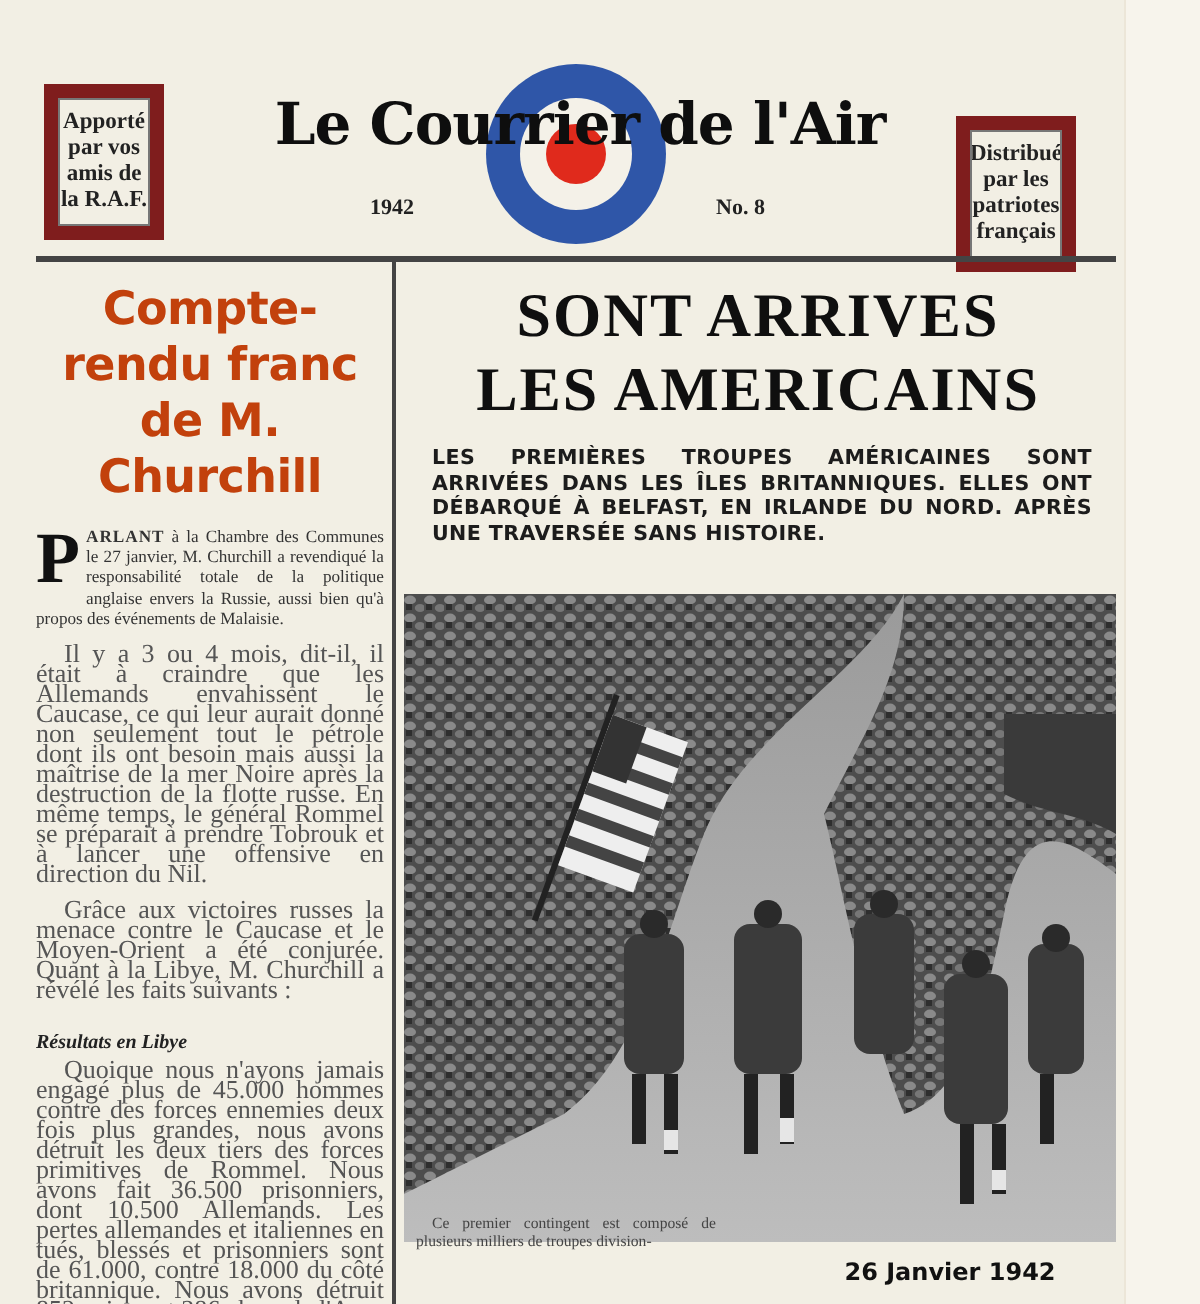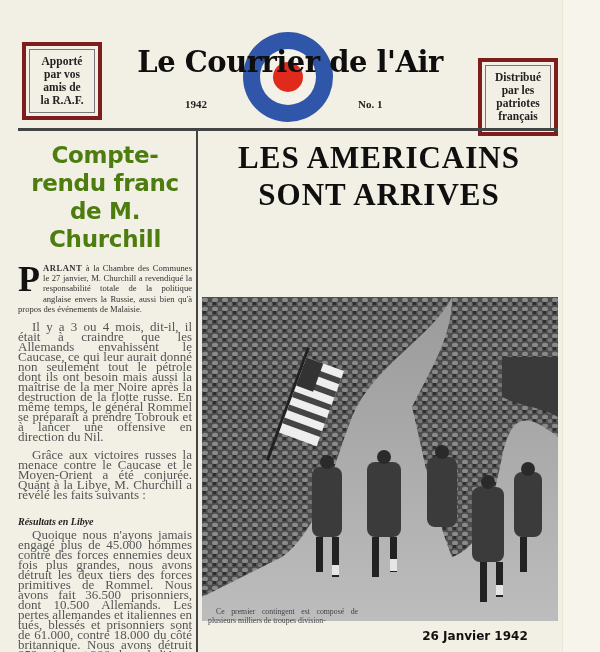"Apporté" .ear-box { border: 4px solid #7f1d1d -> 8px solid #7f1d1d; width: 80px -> 60px }
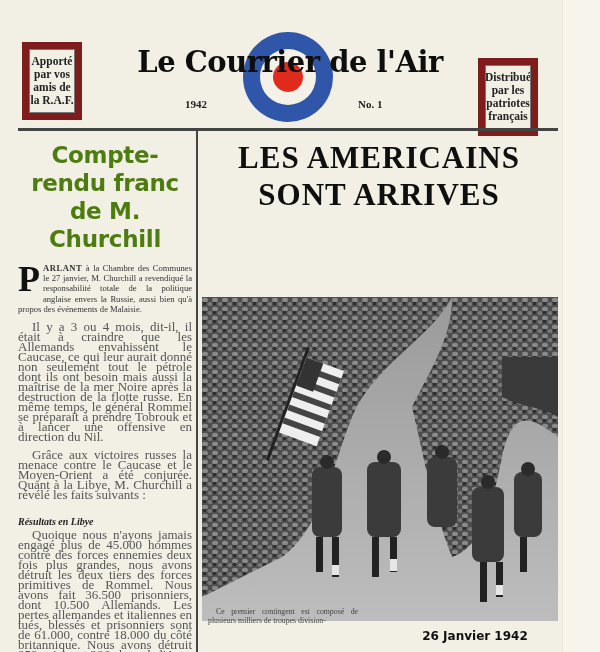"No. 1" div.masthead-number { text: 1 -> 8 }
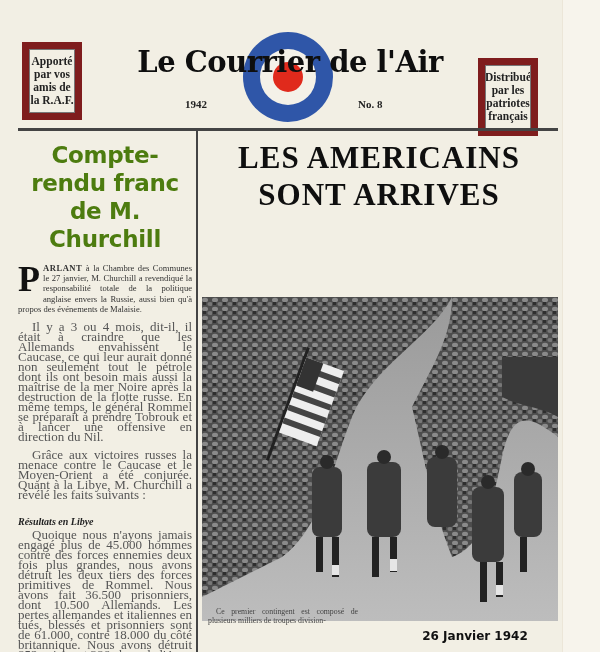"Compte-rendu franc de M. Churchill" .left-headline { color: #4d7c0f -> #c2410c }
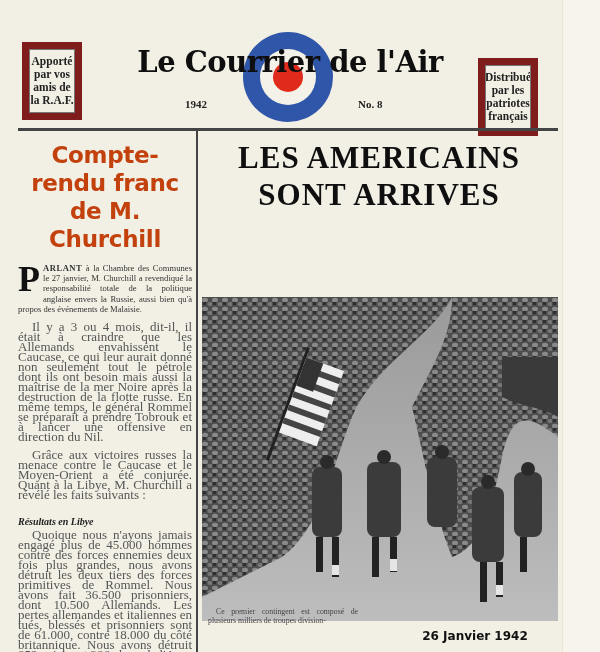"LES AMERICAINS" div { order: before "SONT ARRIVES" -> after "SONT ARRIVES" }
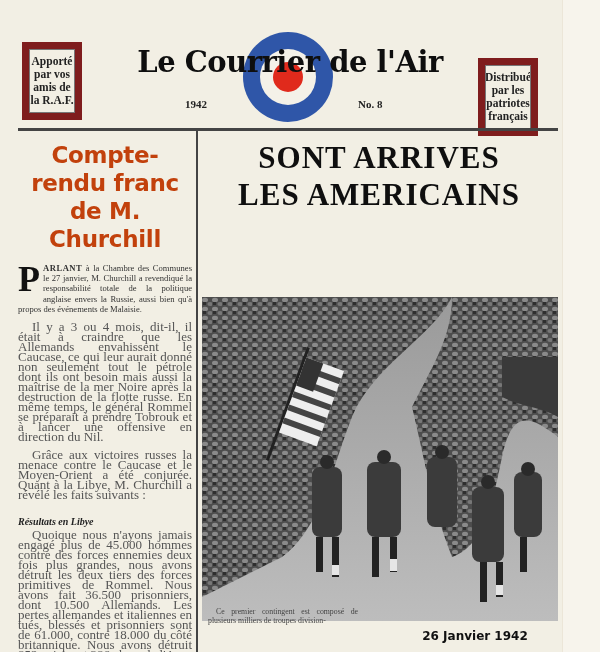"LES PREMIÈRES TROUPES AMÉRICAINES SONT" div.deck { html: none -> <div>LES PREMIÈRES TROUPES AMÉRICAINES SONT ARRIVÉES DANS LES ÎLES BRITANNIQUES. ELLES ONT DÉBARQUÉ À BELFAST, EN IRLANDE DU NORD. APRÈS UNE TRAVERSÉE SANS HISTOIRE.</div> }
